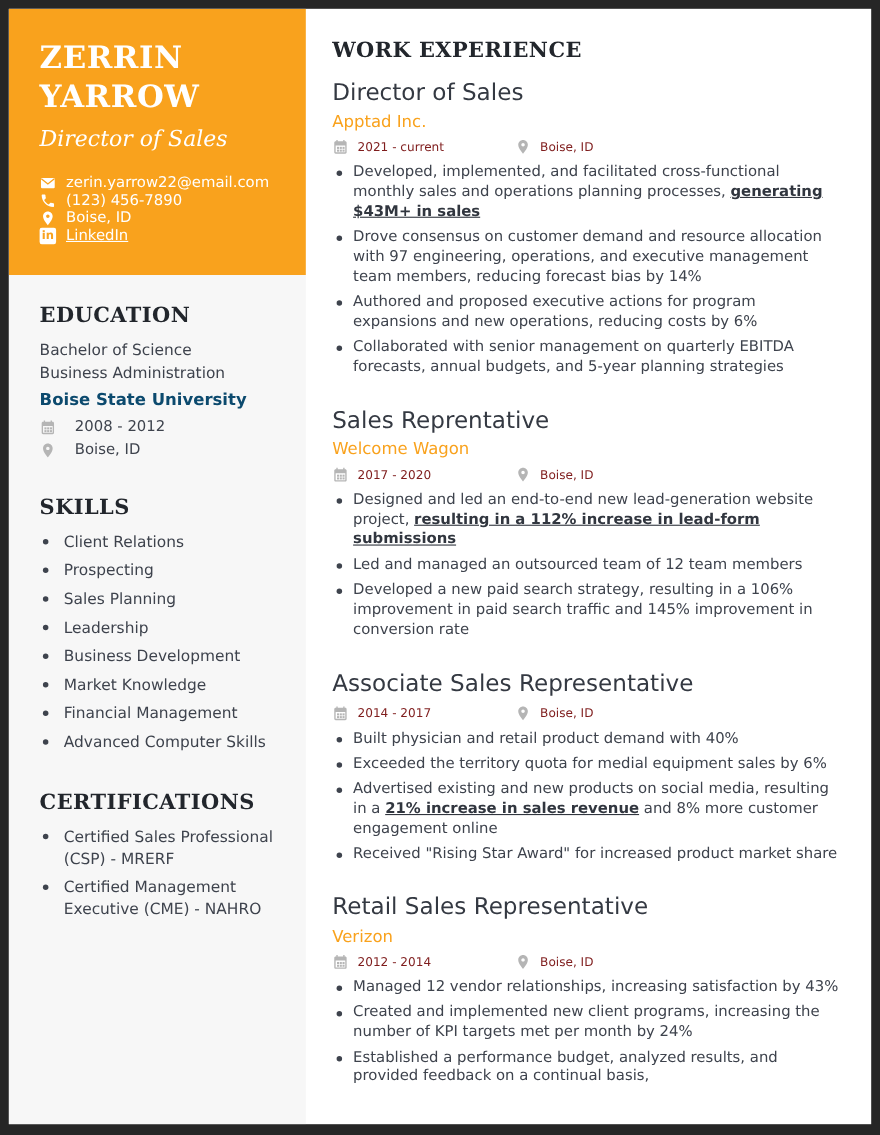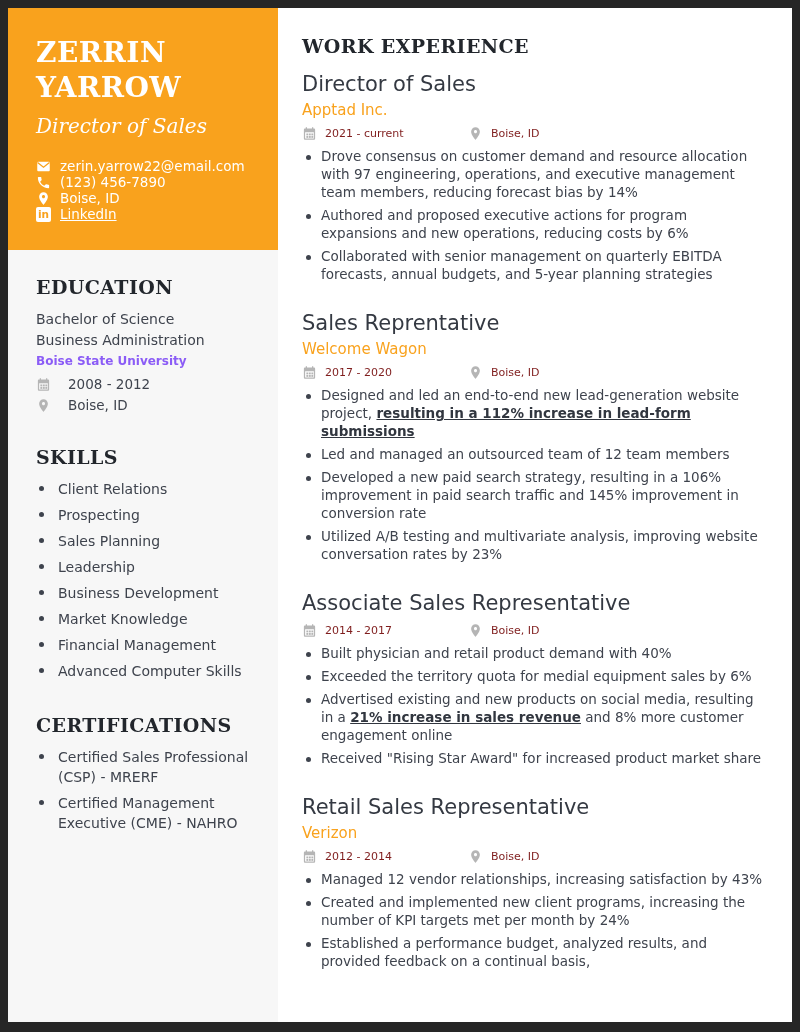"Developed, implemented, and facilitated" li { html: none -> <li><span>Developed, implemented, and facilitated cross-functional monthly sales and operations planning processes, </span><span>generating $43M+ in sales</span><span></span></li> }
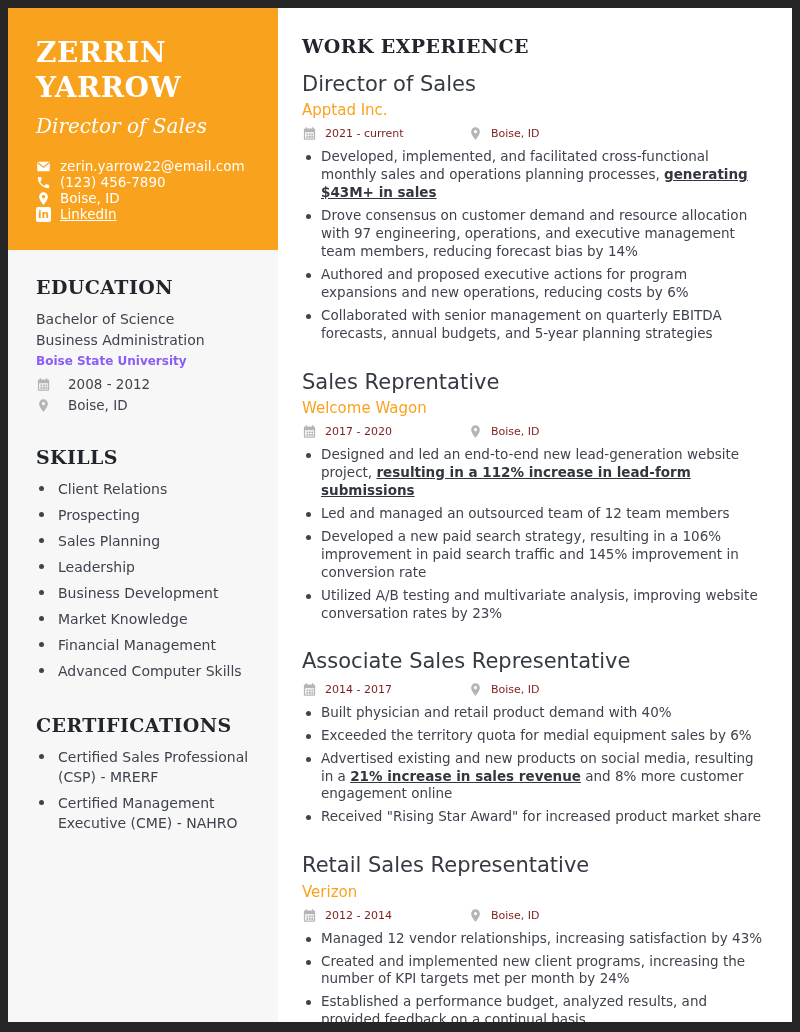"Boise State University" .school { color: #8b5cf6 -> #0c4a6e; font-size: 12px -> 15px }
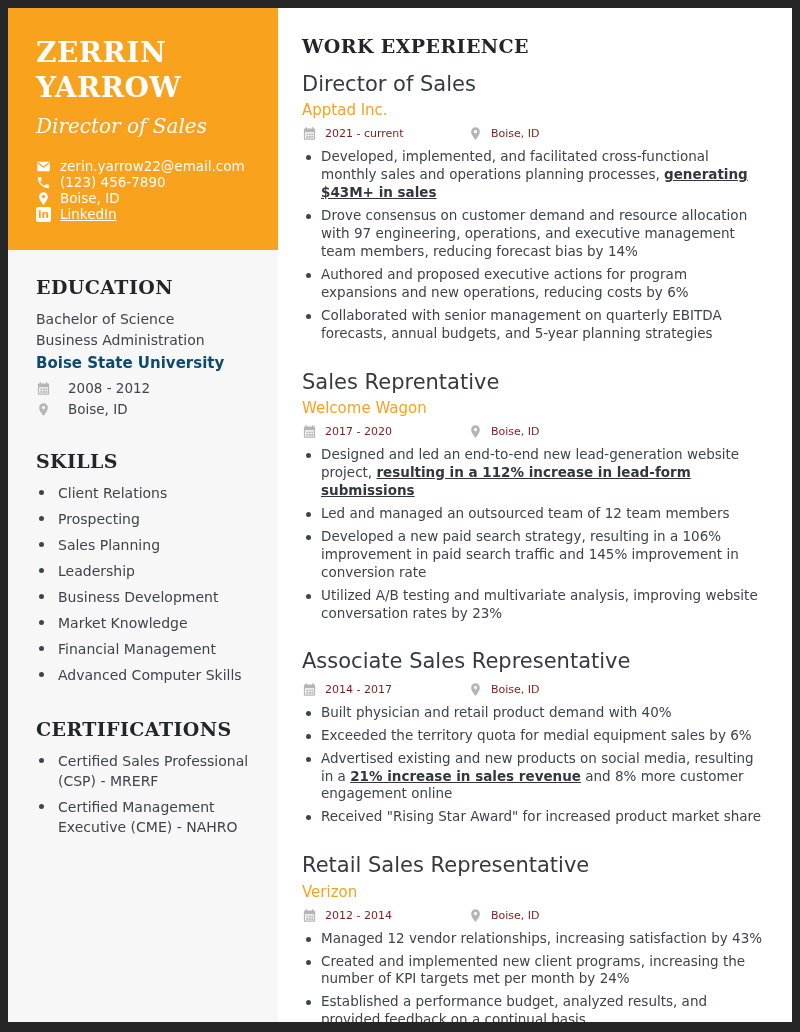"Utilized A/B testing and multivariate" li { html: <li><span>Utilized A/B testing and multivariate analysis, improving website conversation rates by 23%</span><span></span><span></span></li> -> none }
